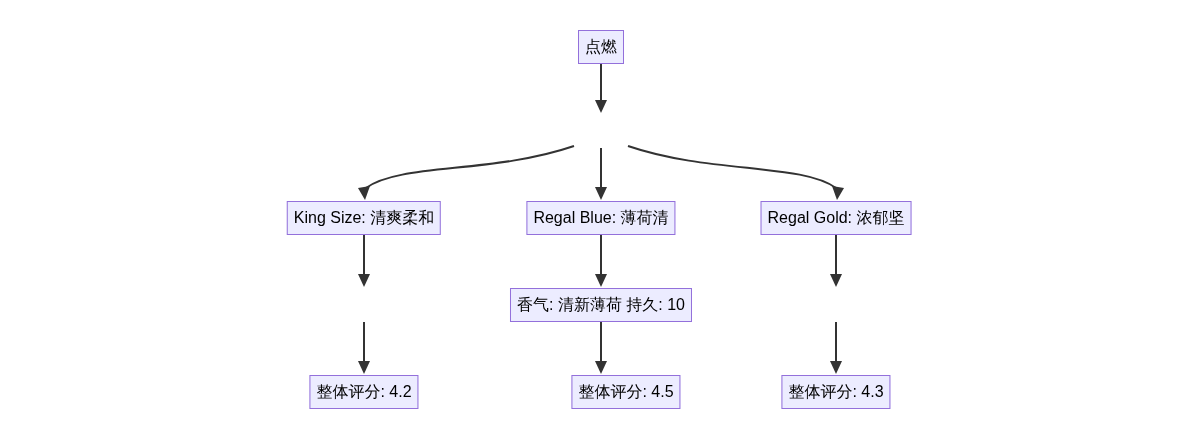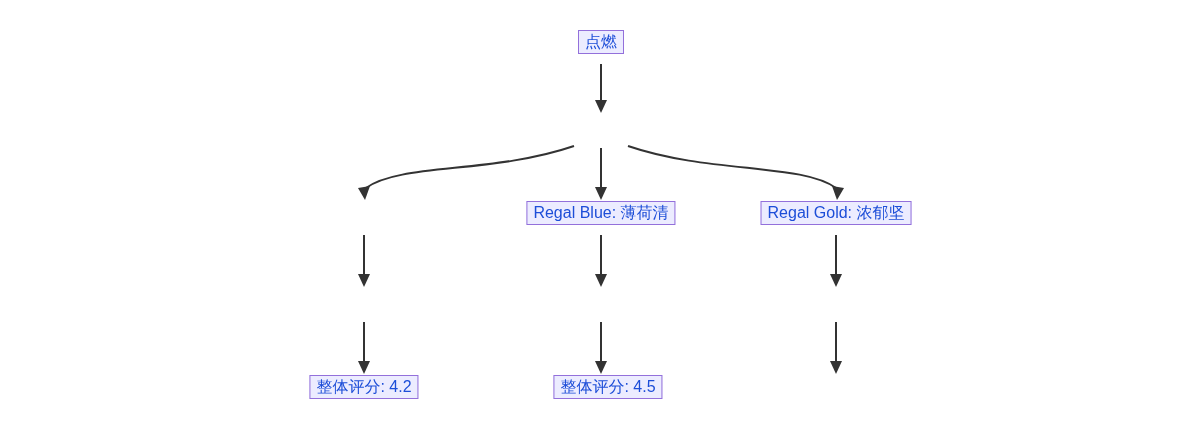"点燃" .node { color: #1d4ed8 -> #000000; height: 24px -> 34px }
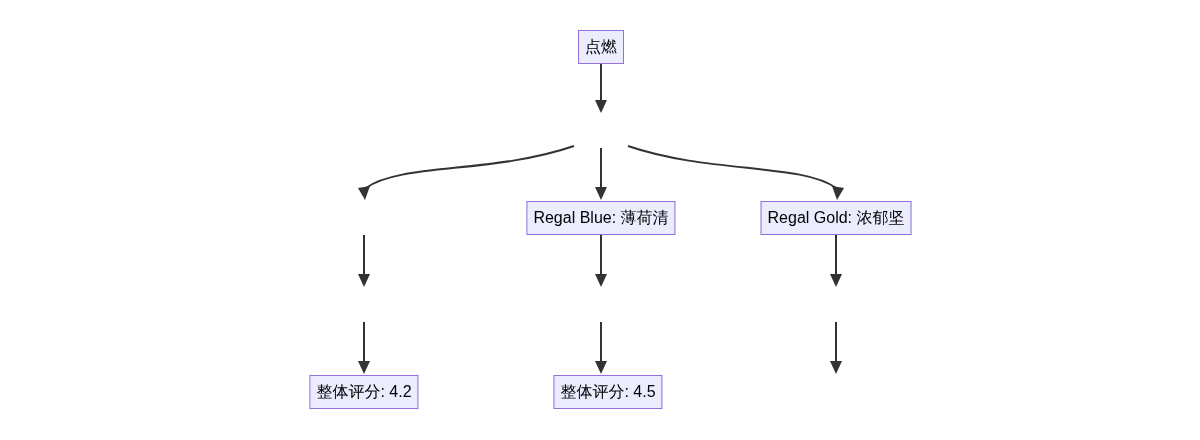"King Size: 清爽柔和" div.node { html: none -> <div> <span>King Size: 清爽柔和</span> </div> }
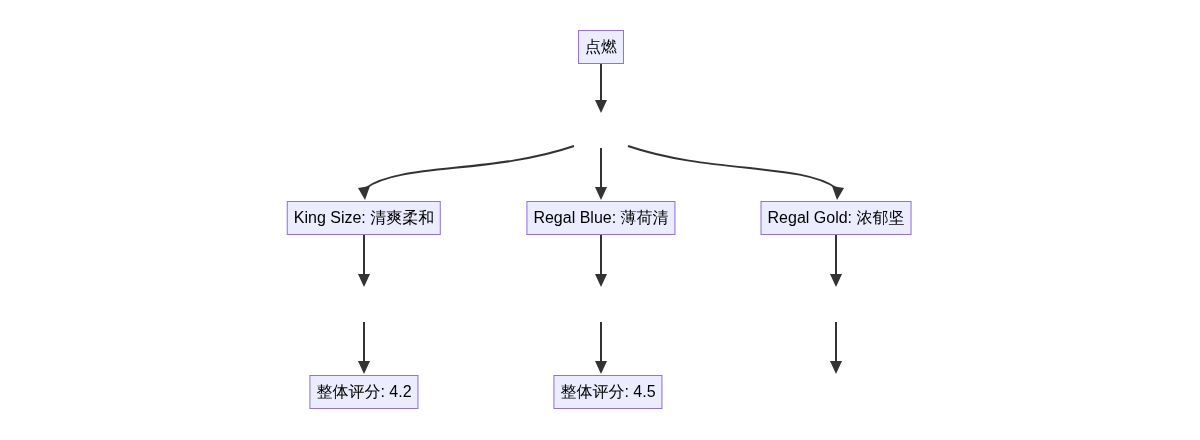"香气: 清新薄荷 持久: 10" div.node { html: none -> <div> <span>香气: 清新薄荷 持久: 10</span> </div> }
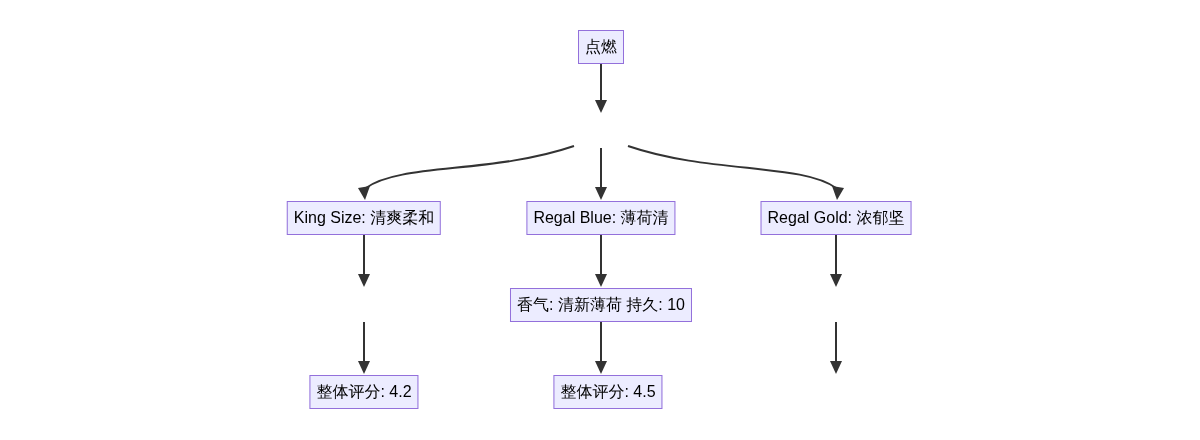"整体评分: 4.5" div.node { left: 608px -> 626px }
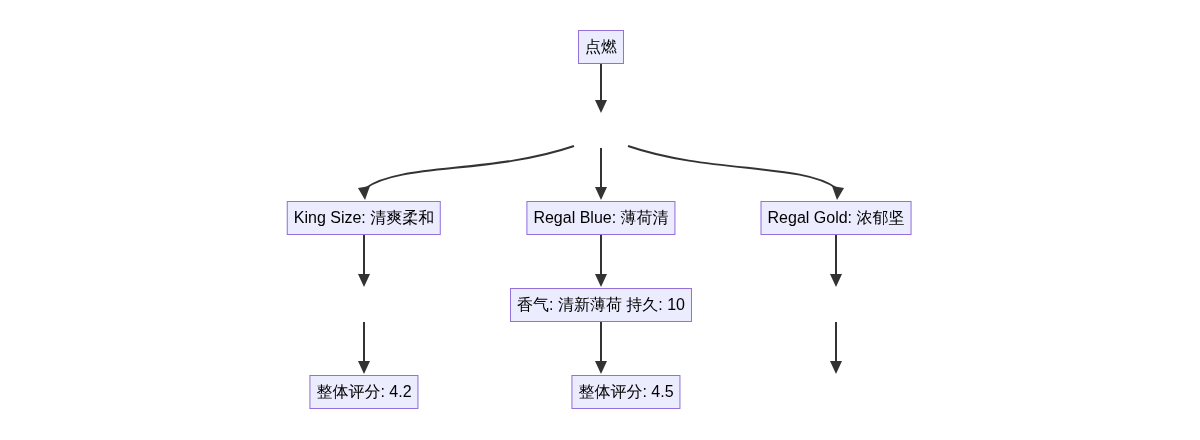"整体评分: 4.3" div.node { html: none -> <div> <span>整体评分: 4.3</span> </div> }
